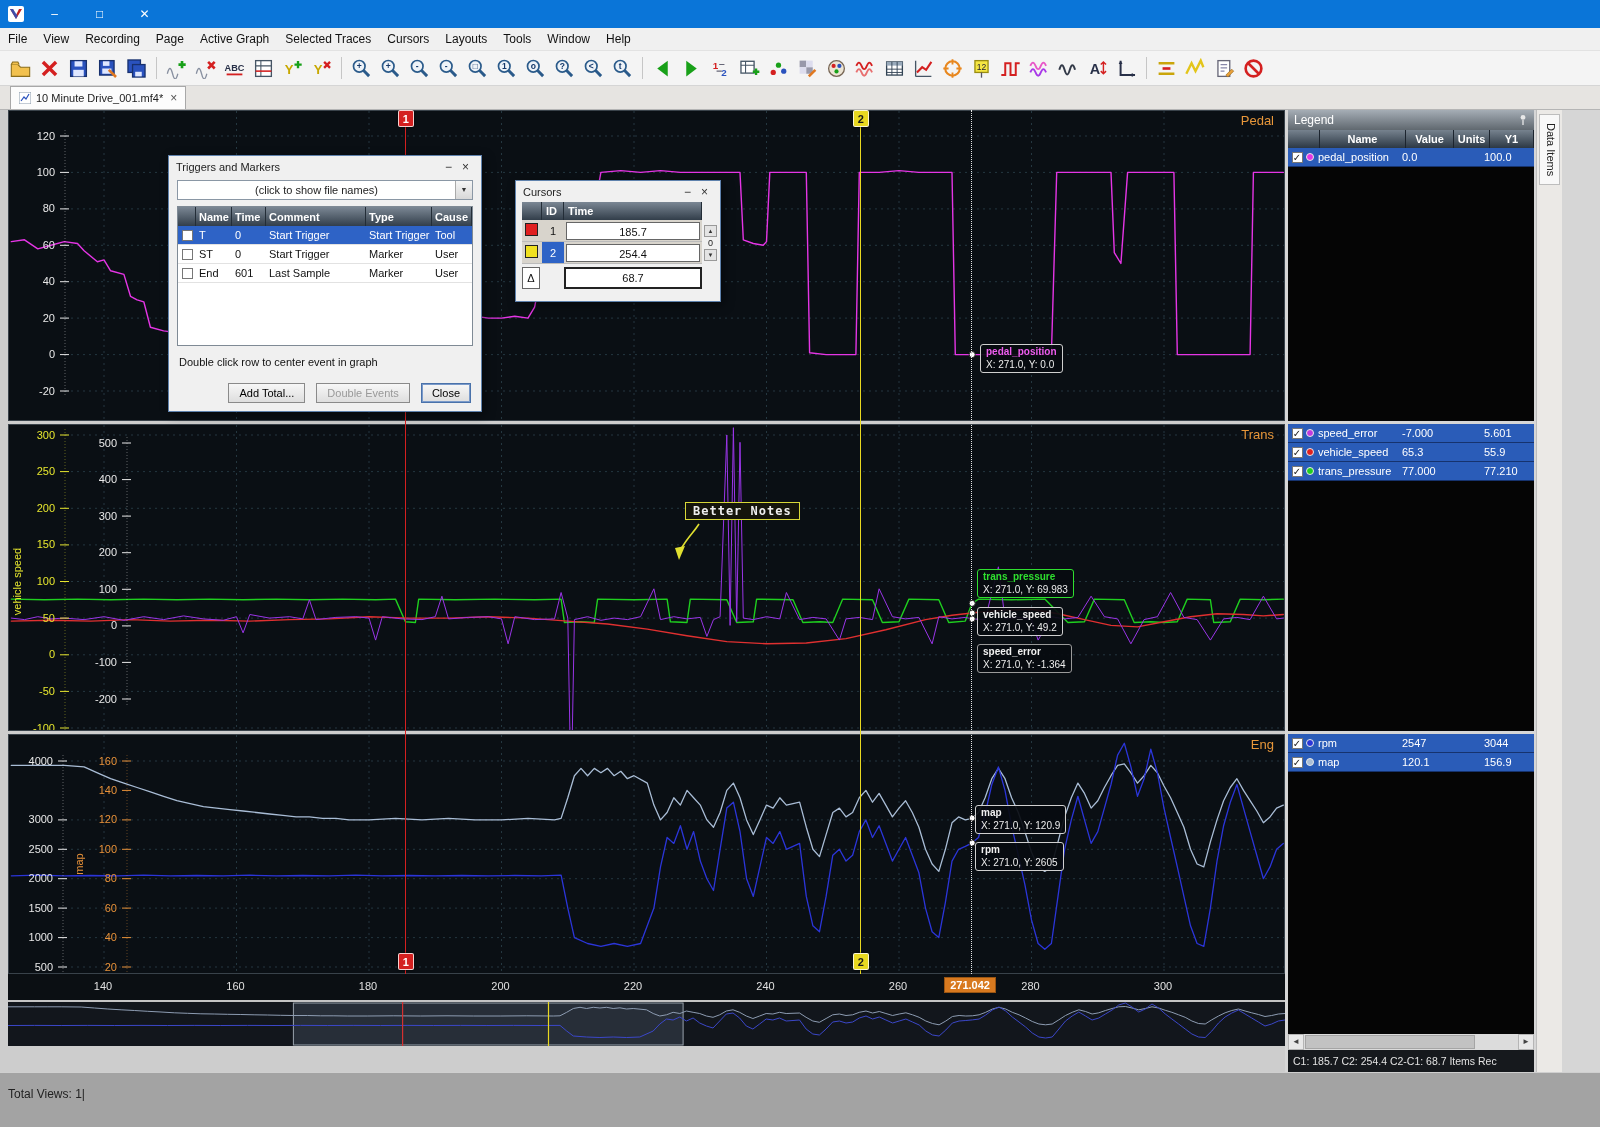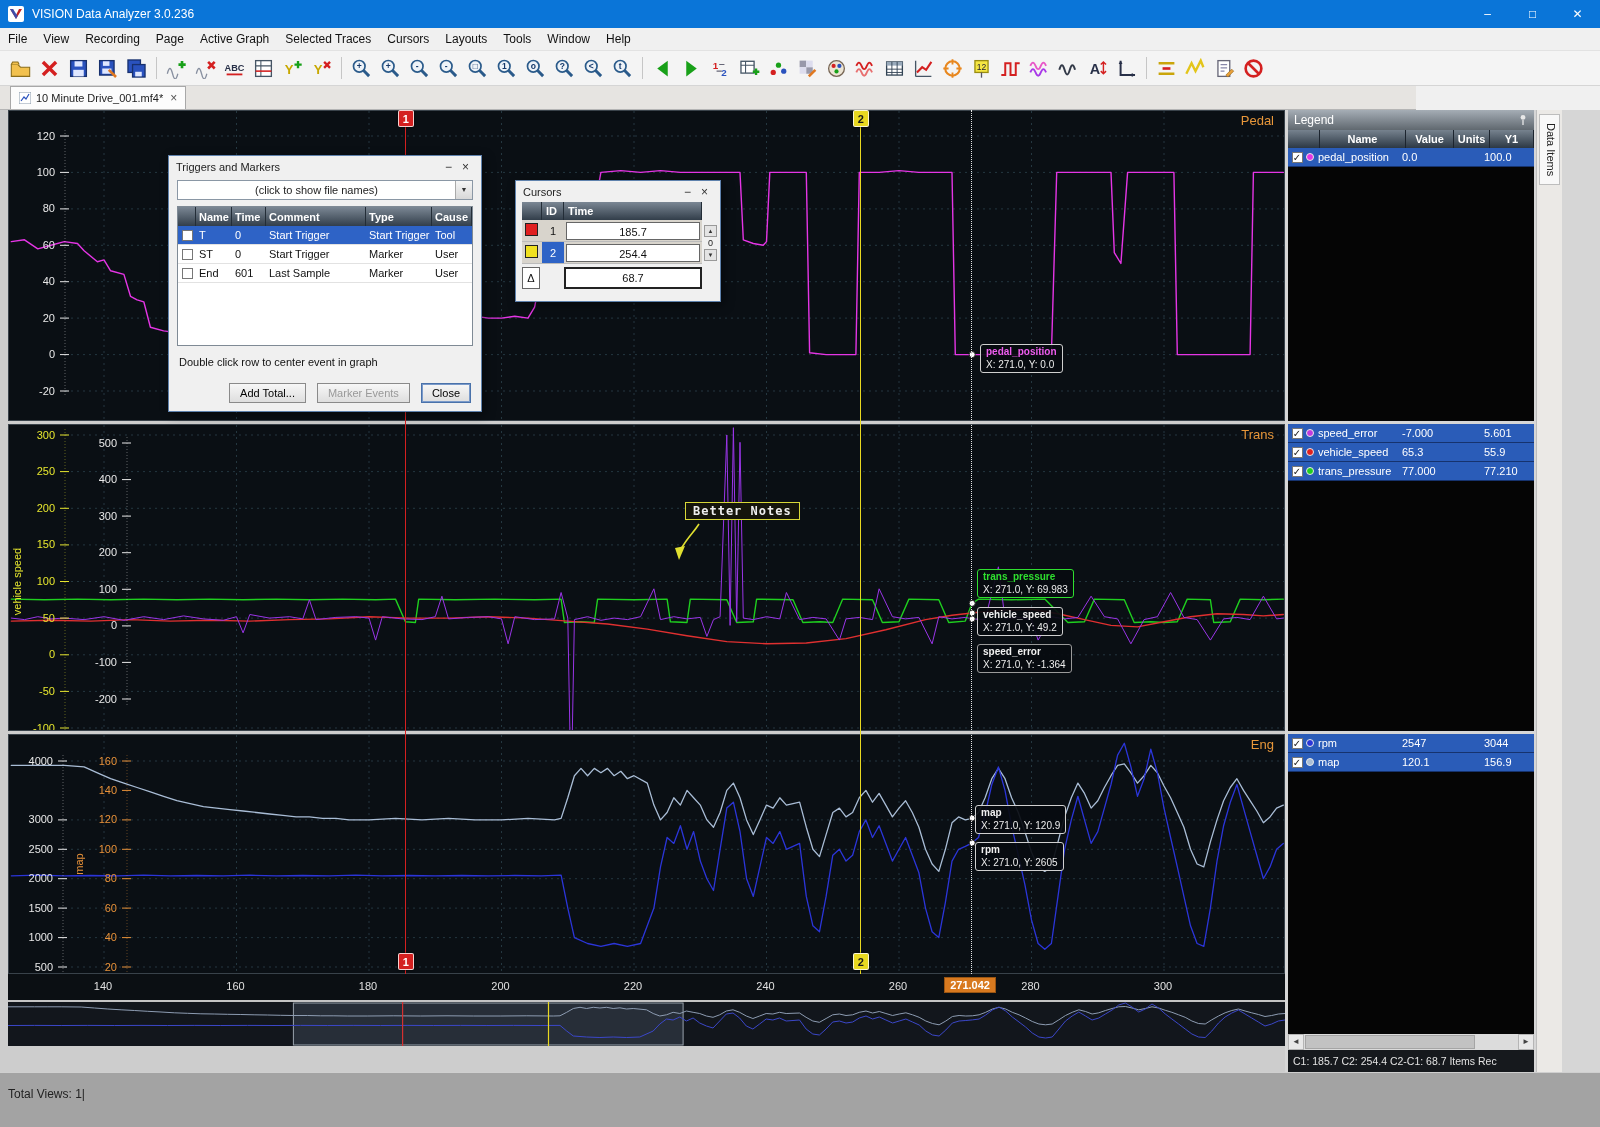"VISION Data Analyzer 3.0.236" span.apptitle { html: <span>VISION Data Analyzer 3.0.236</span> -> none }
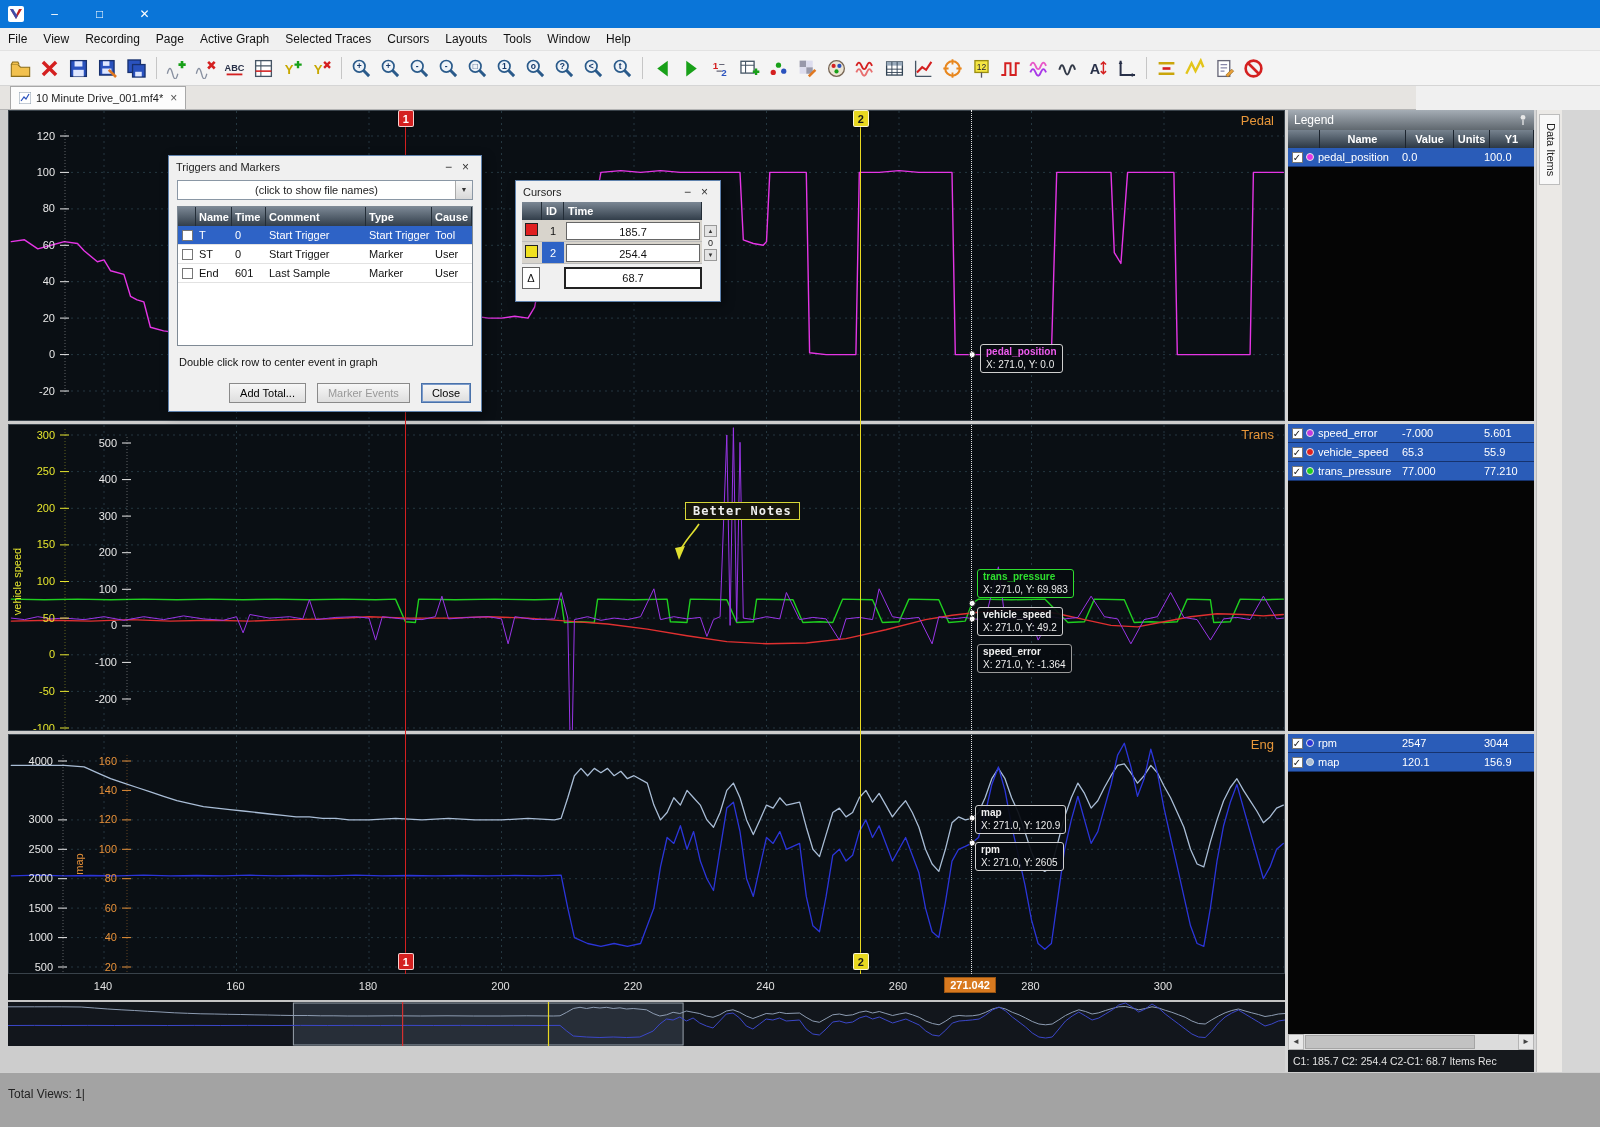"10 Minute Drive_001.mf4*" .tabbar { width: 1416px -> 1600px }
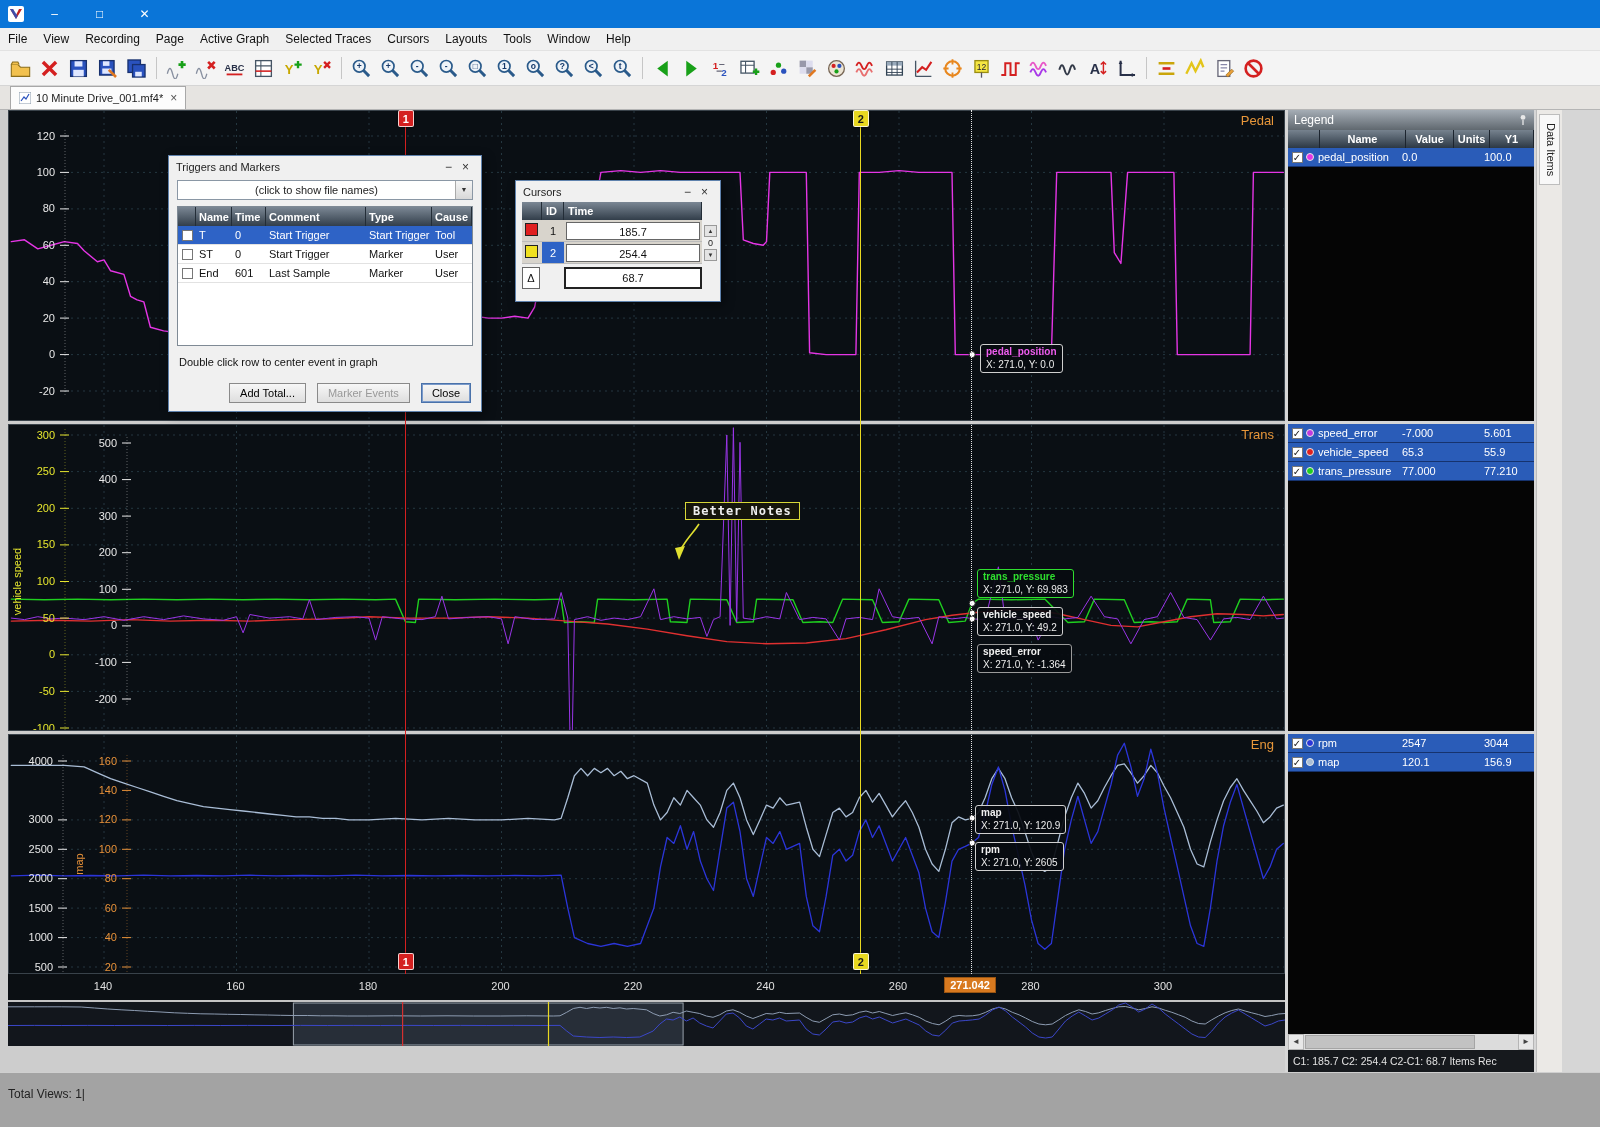"Marker Events" button.btn { text: Marker -> Double }
